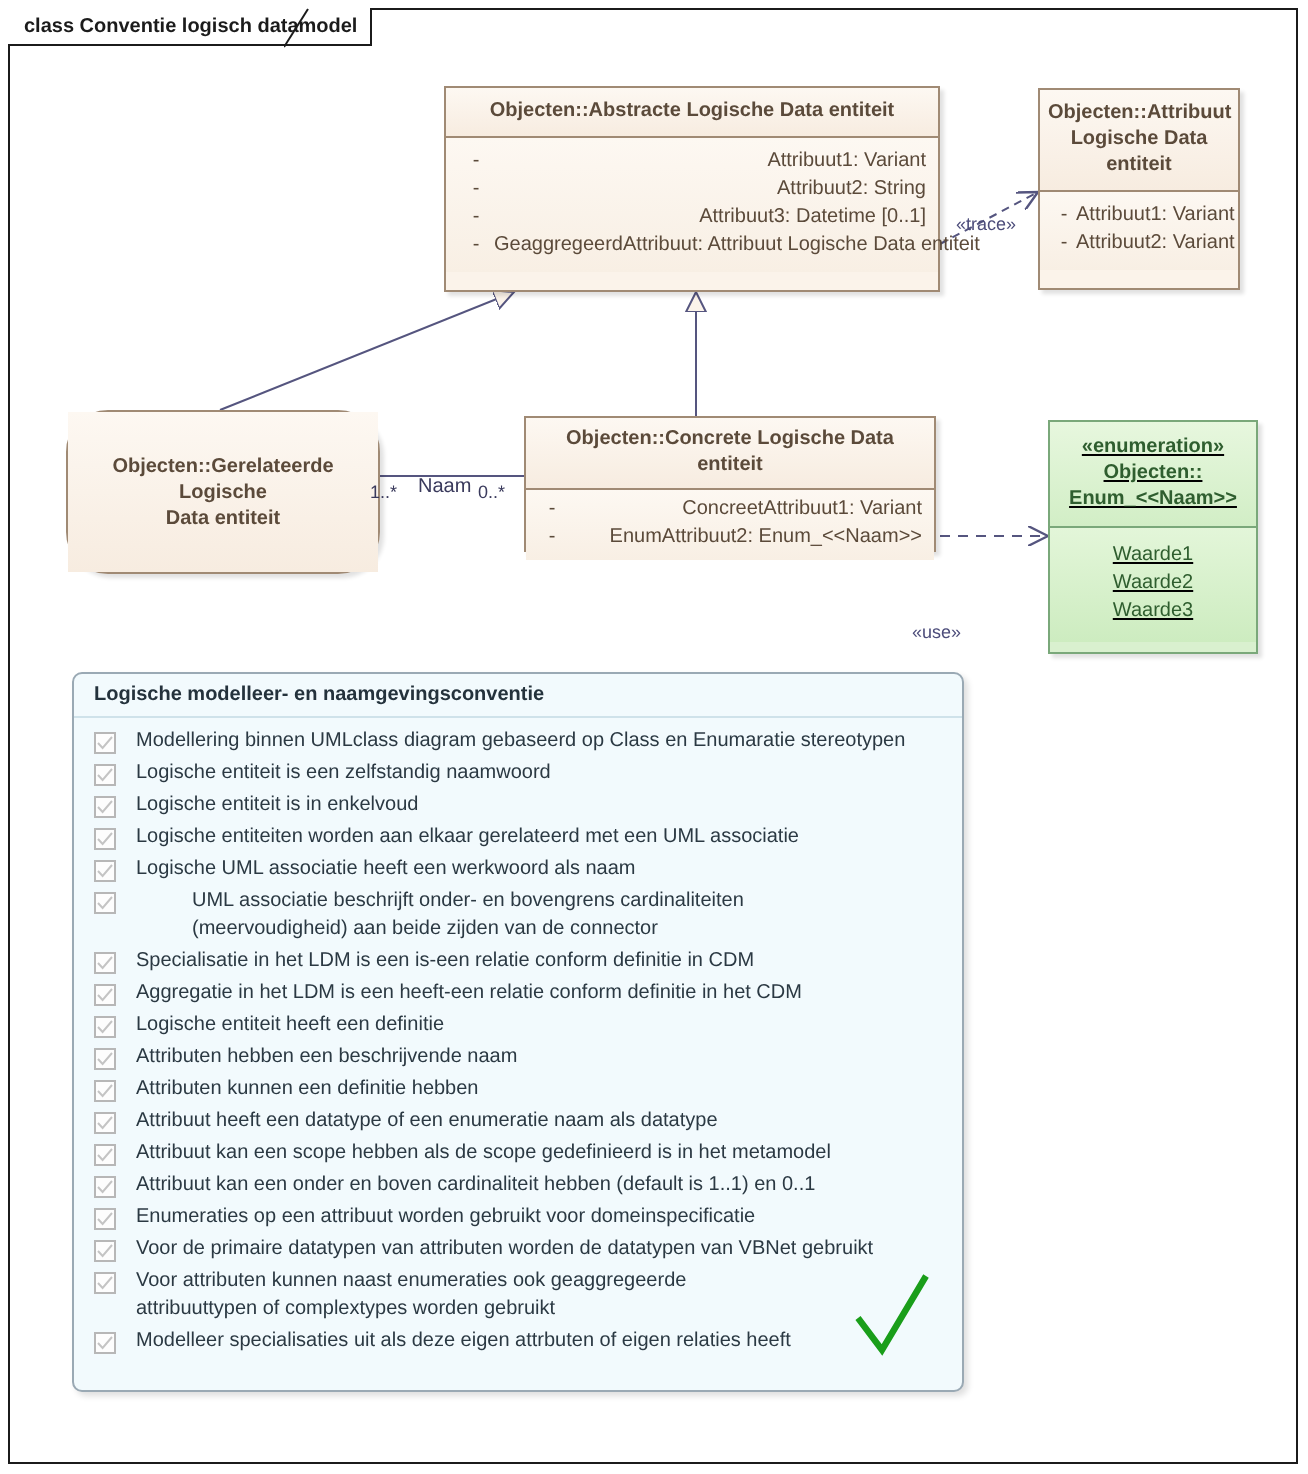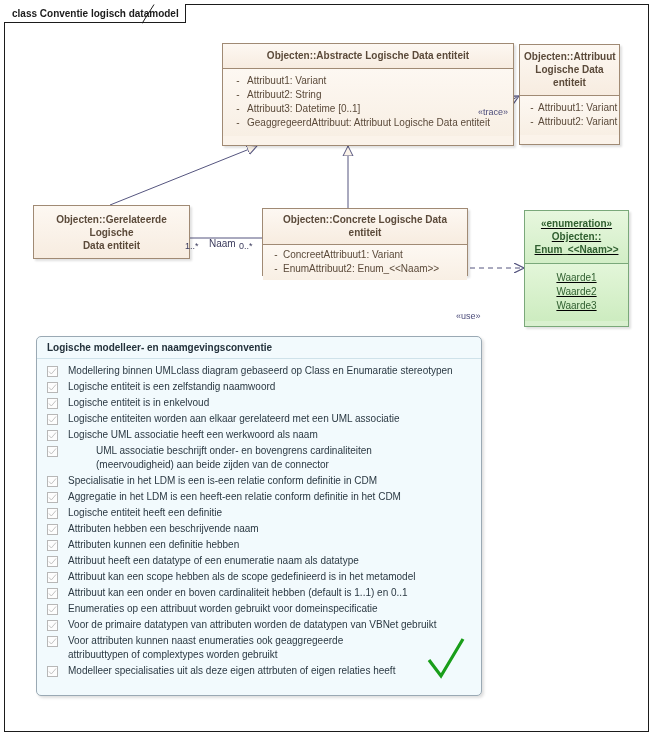"Objecten::Abstracte Logische Data" div.uml-class { width: 292px -> 248px }
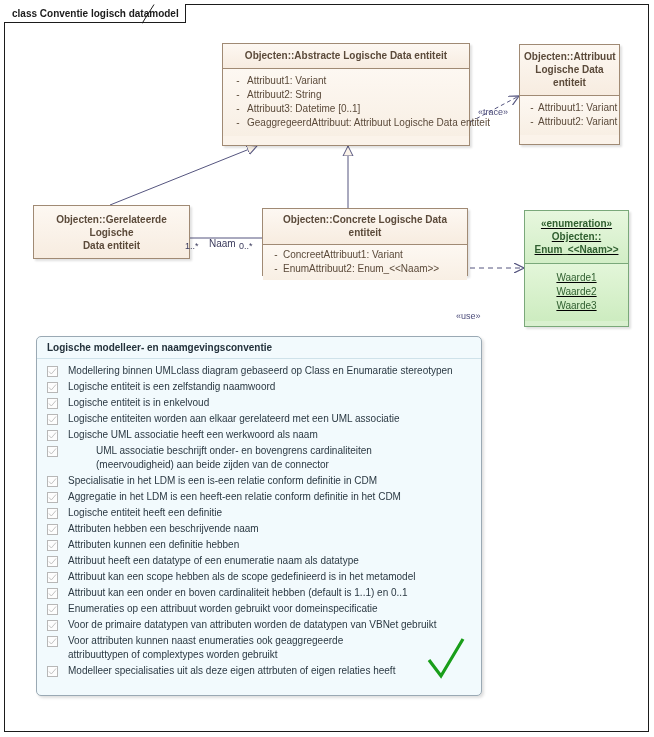"Attribuut1: Variant" .uml-attr .txt { text-align: none -> right }
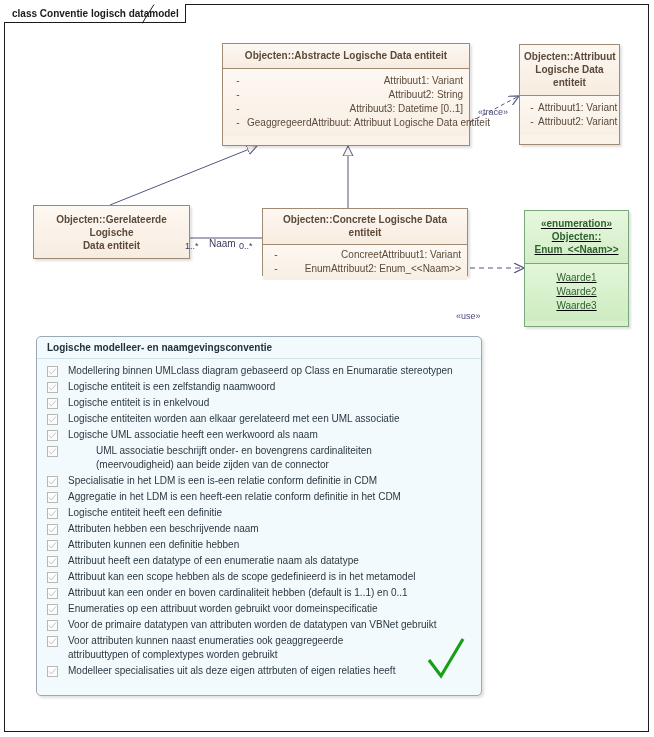"Objecten::Gerelateerde Logische" div.uml-class { border-radius: none -> 21px; height: 54px -> 82px }
